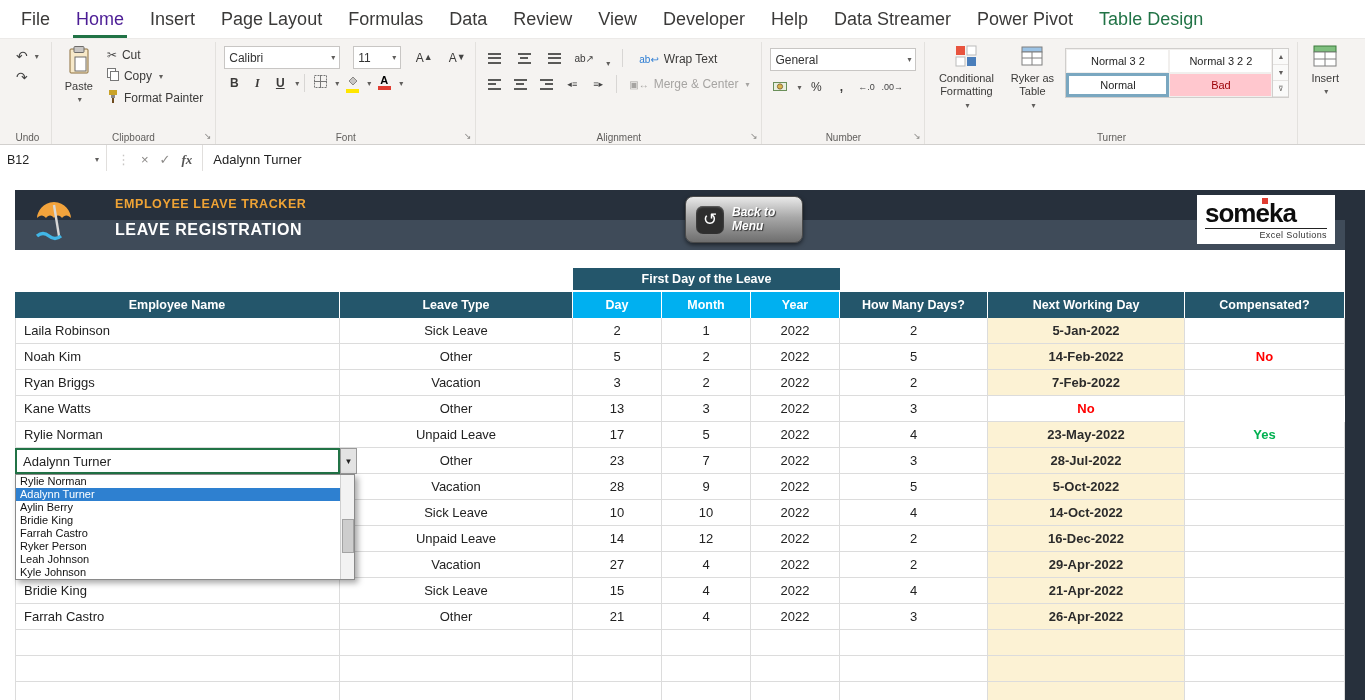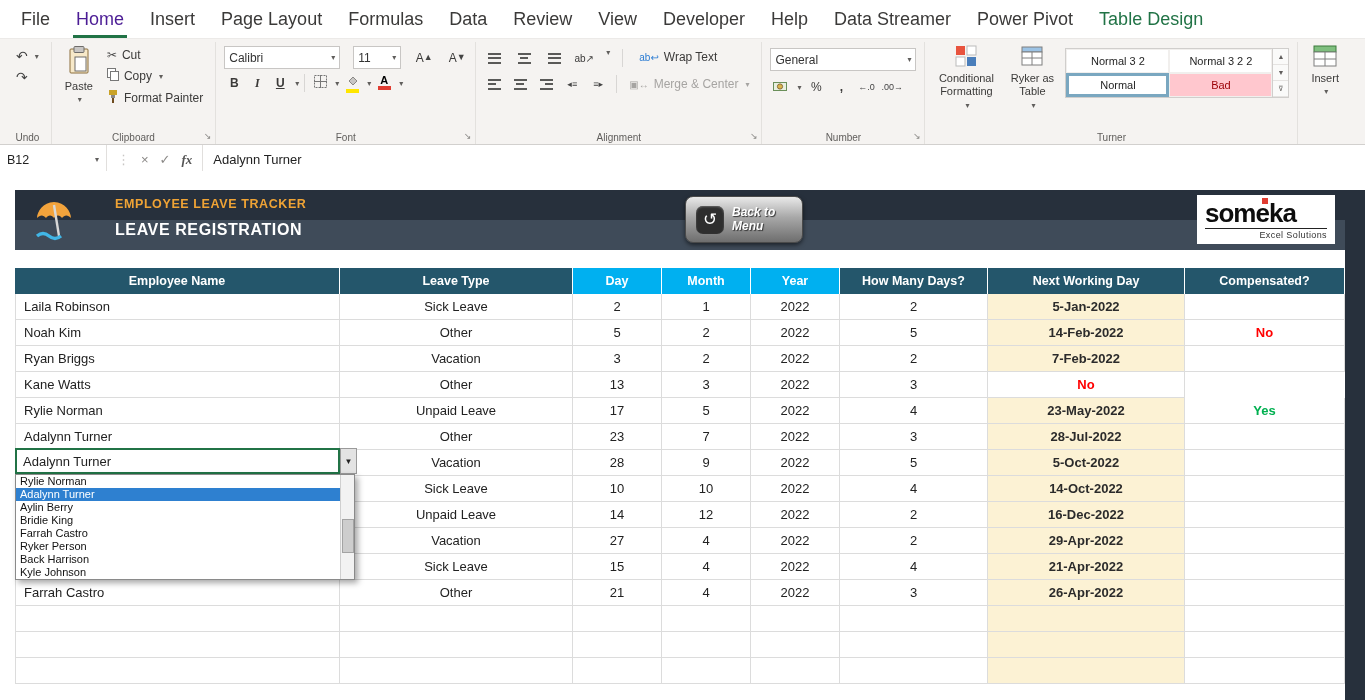"ab↗" div { align-items: flex-start -> flex-end }
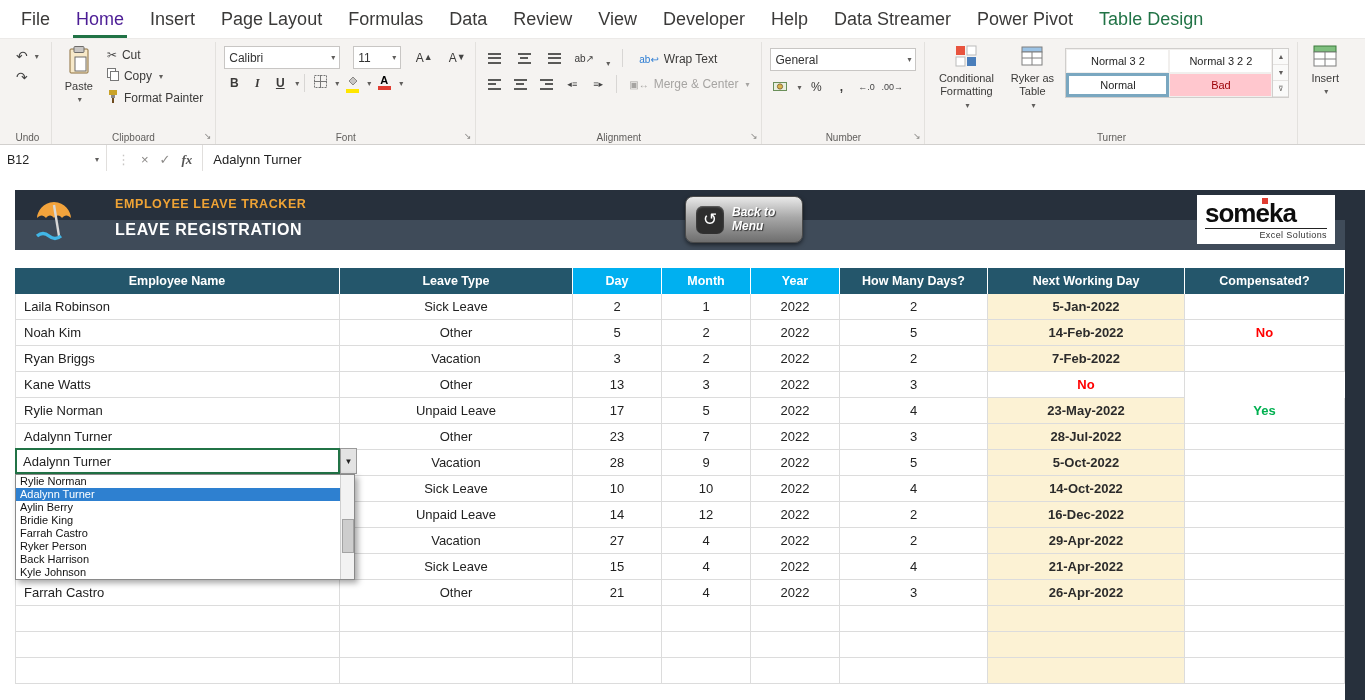"First Day of the Leave" div.grow { html: none -> <div> <div></div> <div>First Day of the Leave</div> </div> }
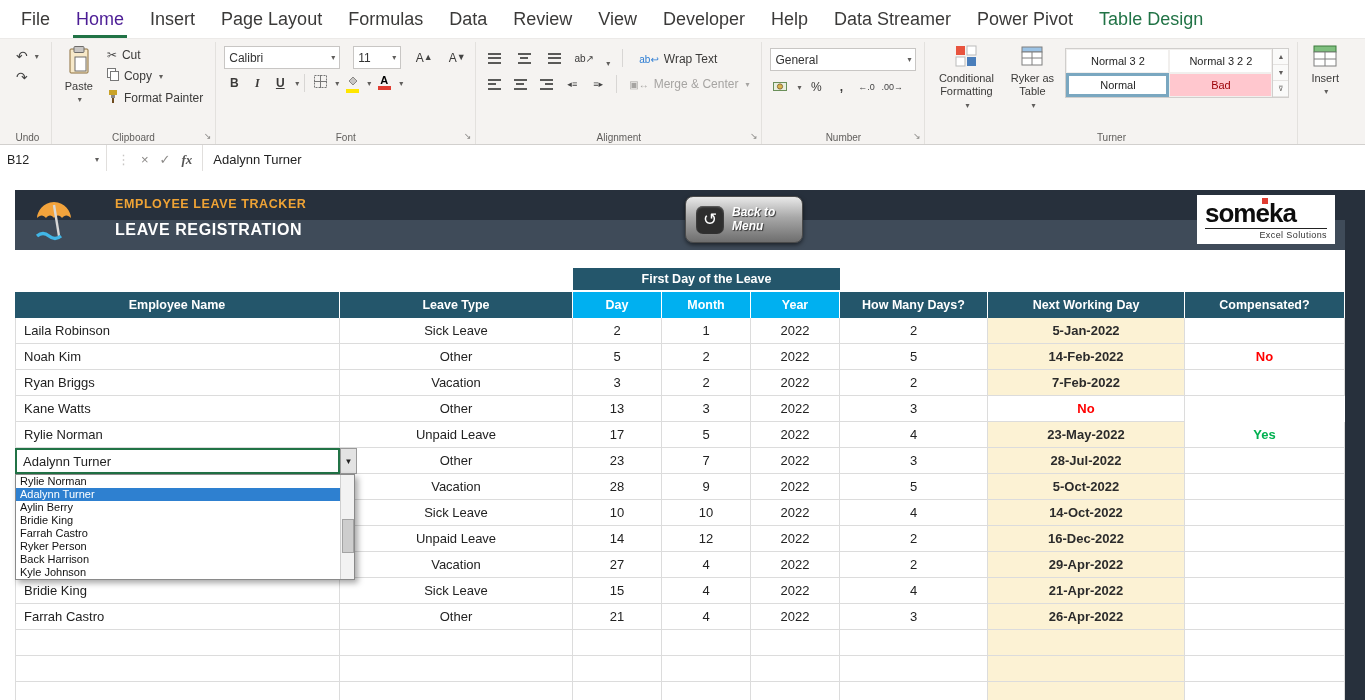"Back Harrison" div.dd-item { text: Back Harrison -> Leah Johnson }
